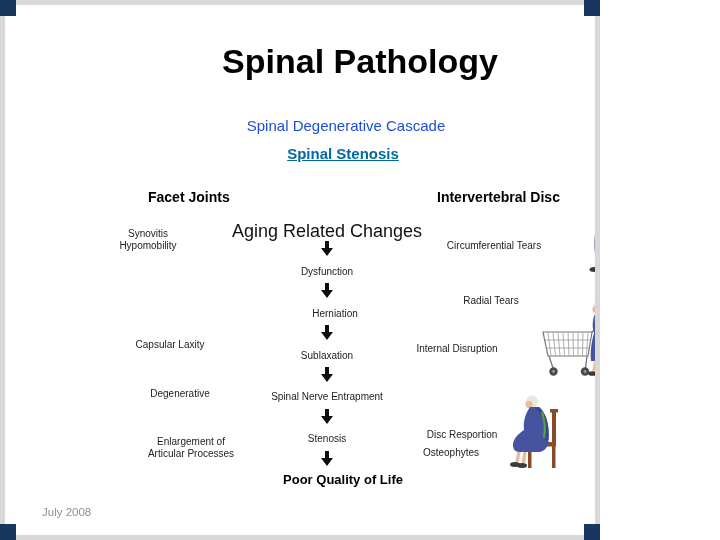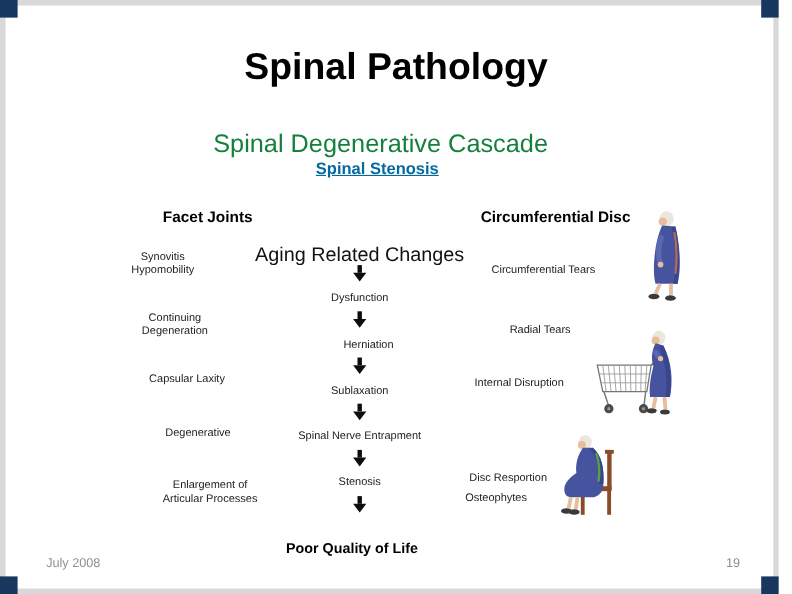"Spinal Pathology" .slide { width: 708px -> 600px }
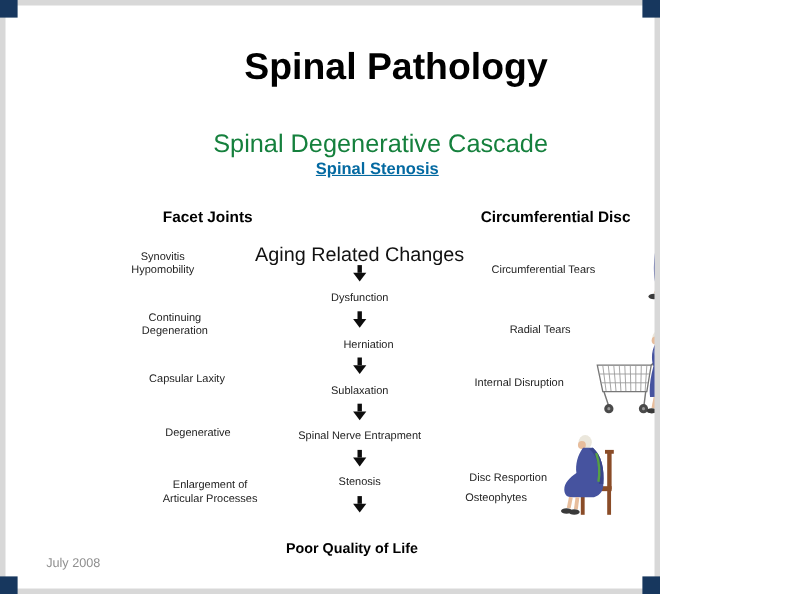"Spinal Degenerative Cascade" .diagram-title { color: #15803d -> #1d4ed8; font-size: 23px -> 15px }
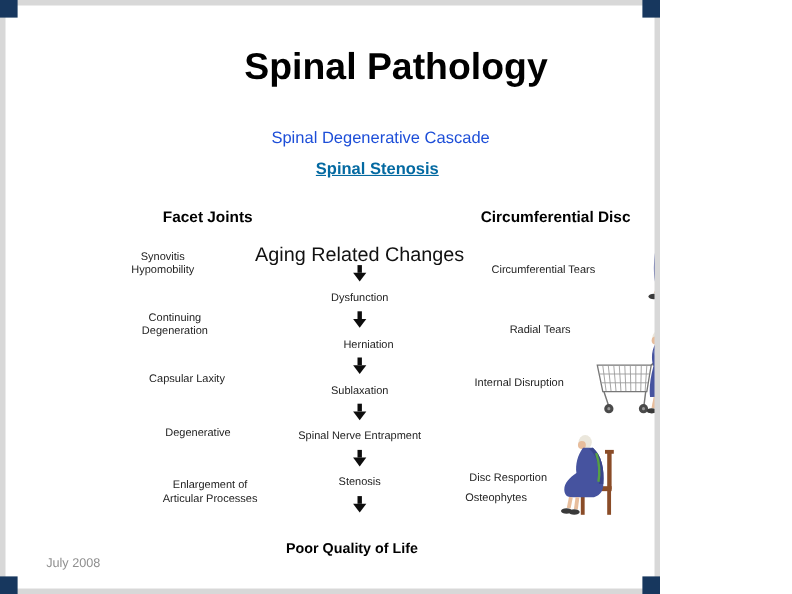"Circumferential Disc" div.abs { text: Circumferential -> Intervertebral }
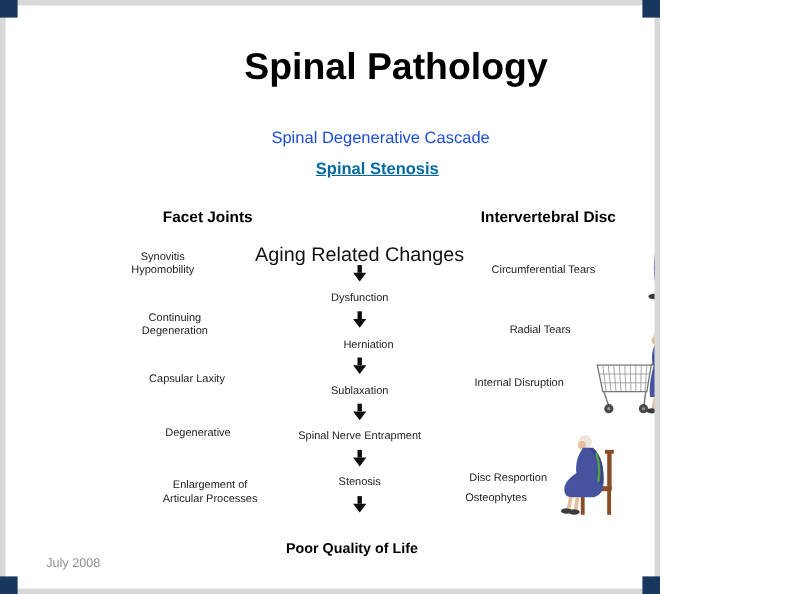"Continuing" div.abs { html: <div>Continuing Degeneration</div> -> none }
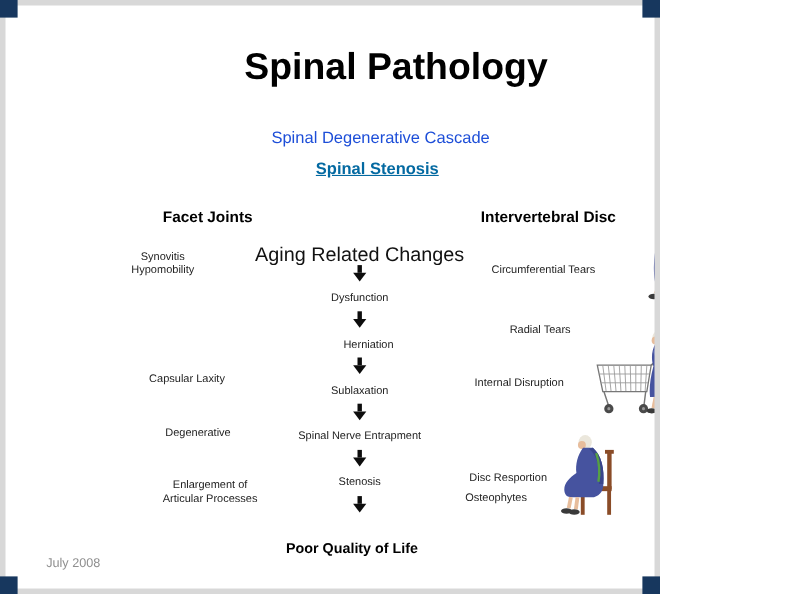"Internal Disruption" div.abs { left: 472px -> 457px }
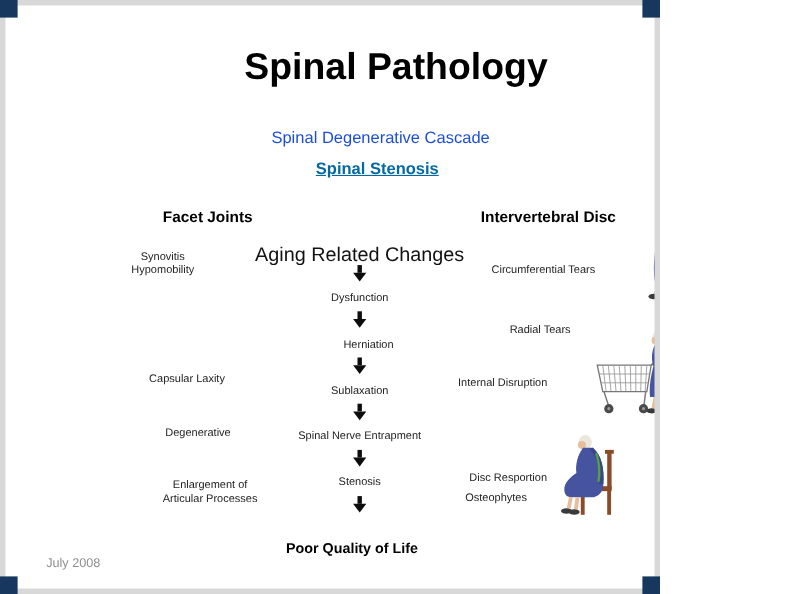"Poor Quality of Life" div.abs { left: 320px -> 343px; margin-top: 19px -> none }
